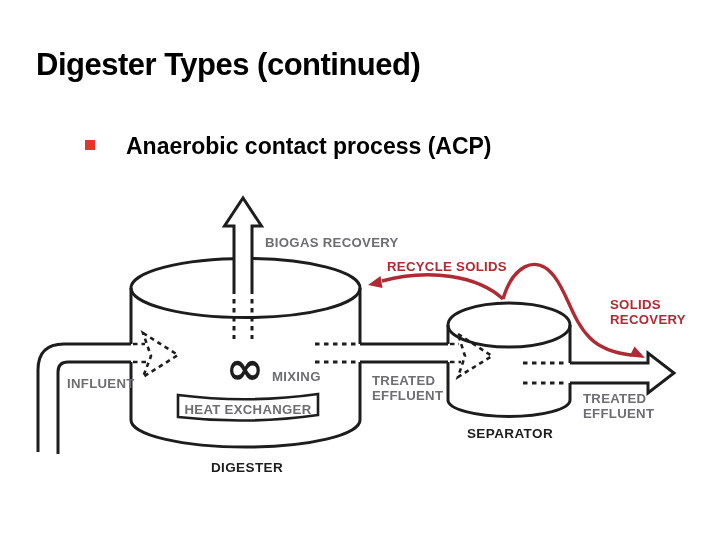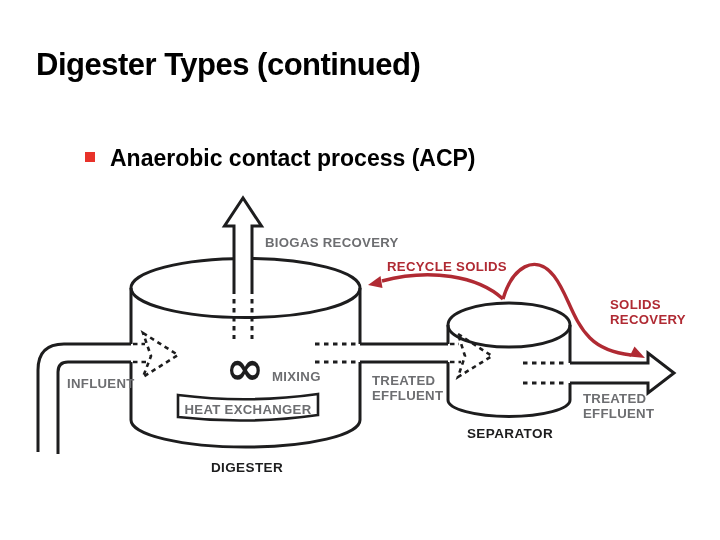"Anaerobic contact process (ACP)" .bullet-row { gap: none -> 16px; top: 145px -> 133px }
